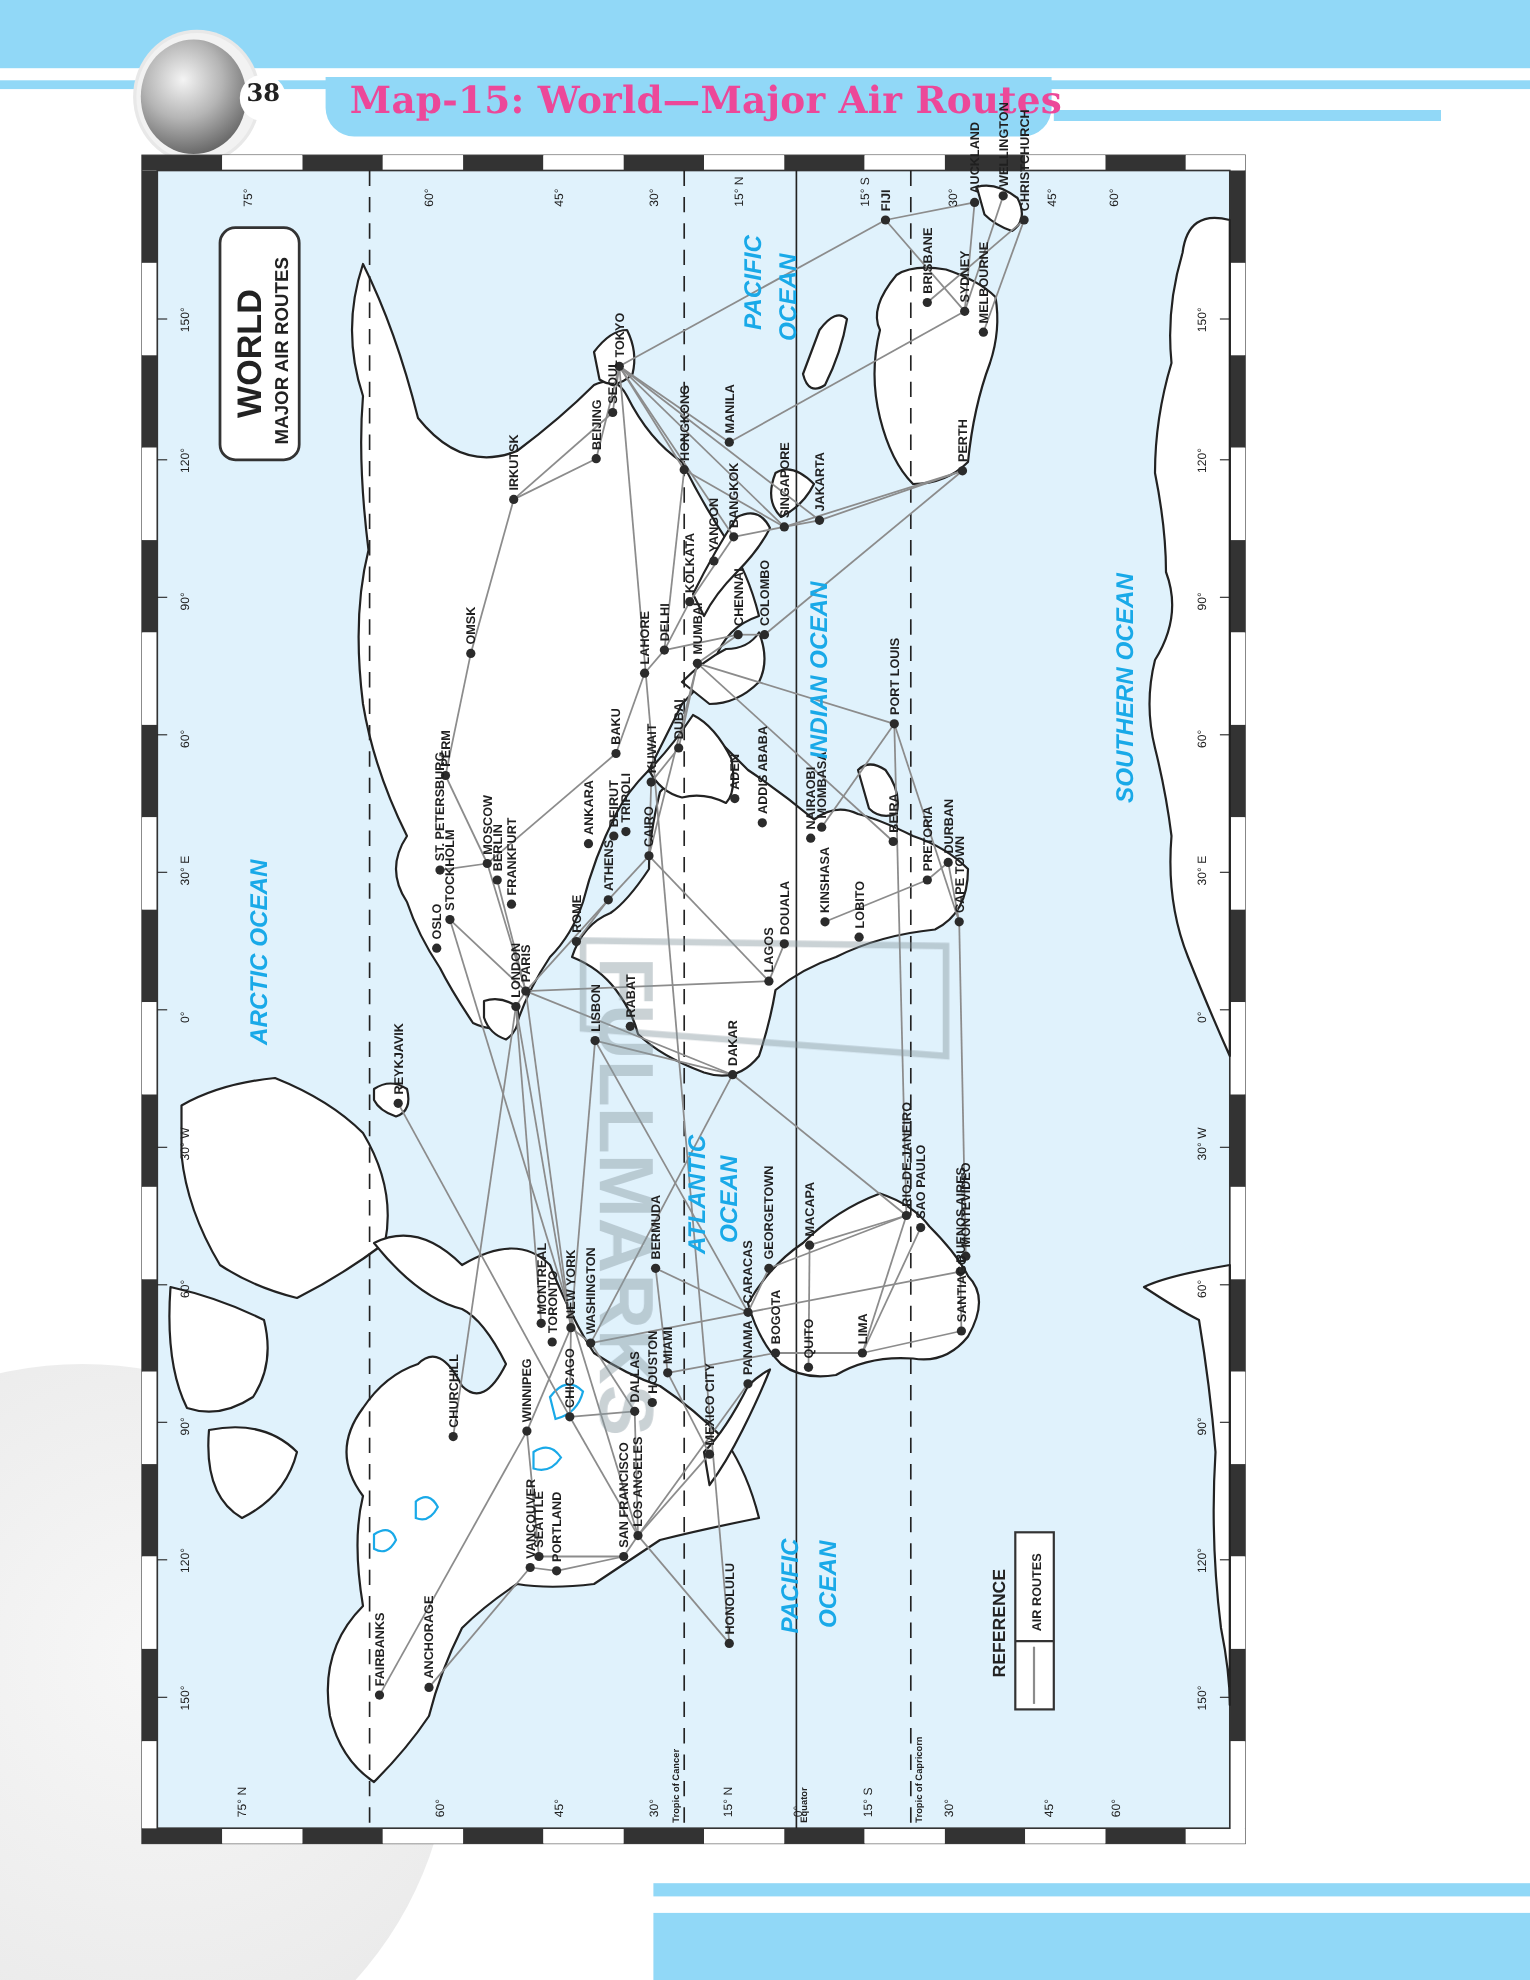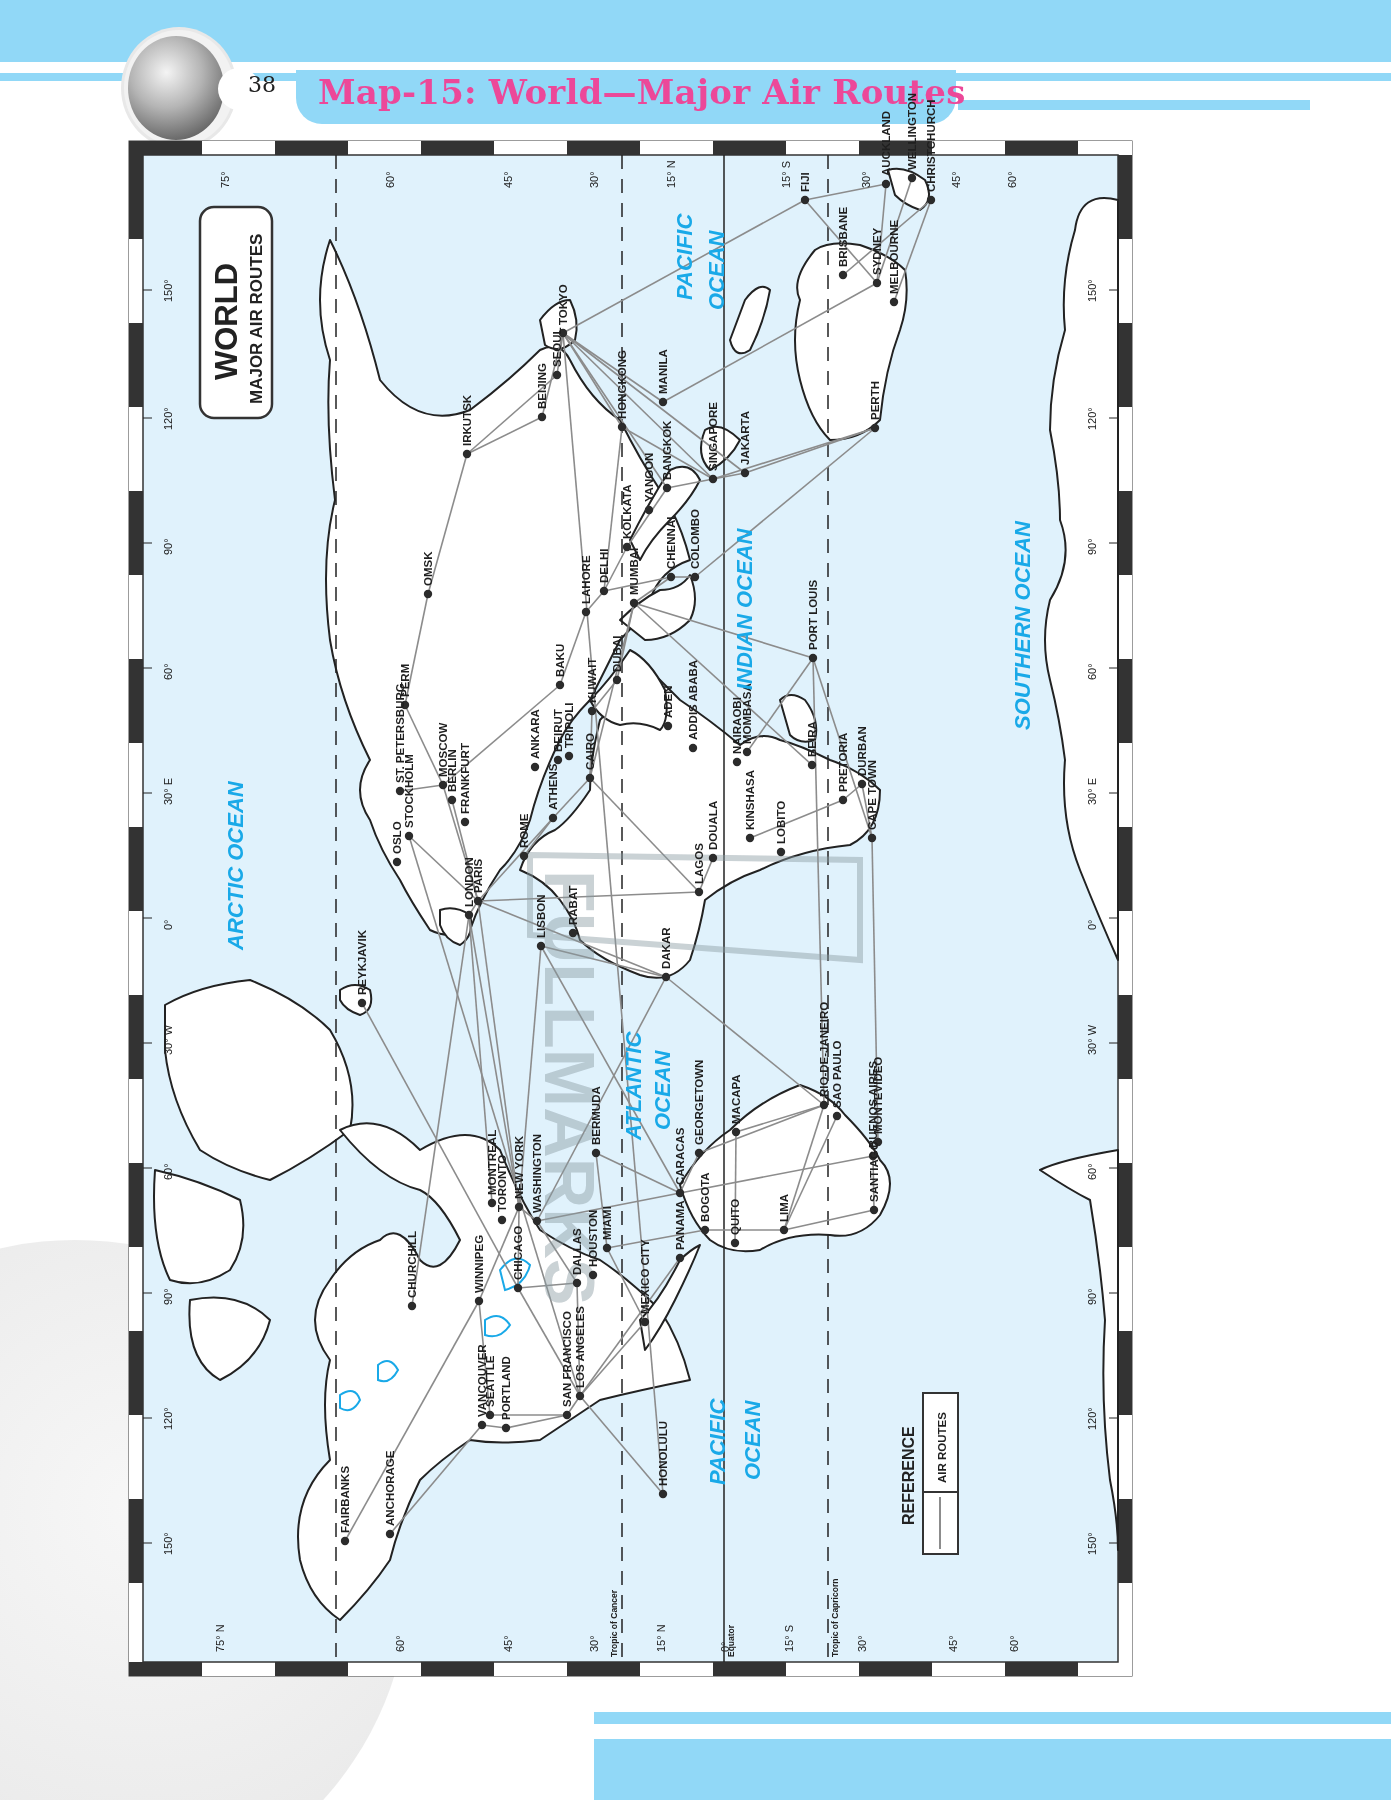"38" .page-num { font-weight: normal -> bold; margin-left: 24px -> none }
